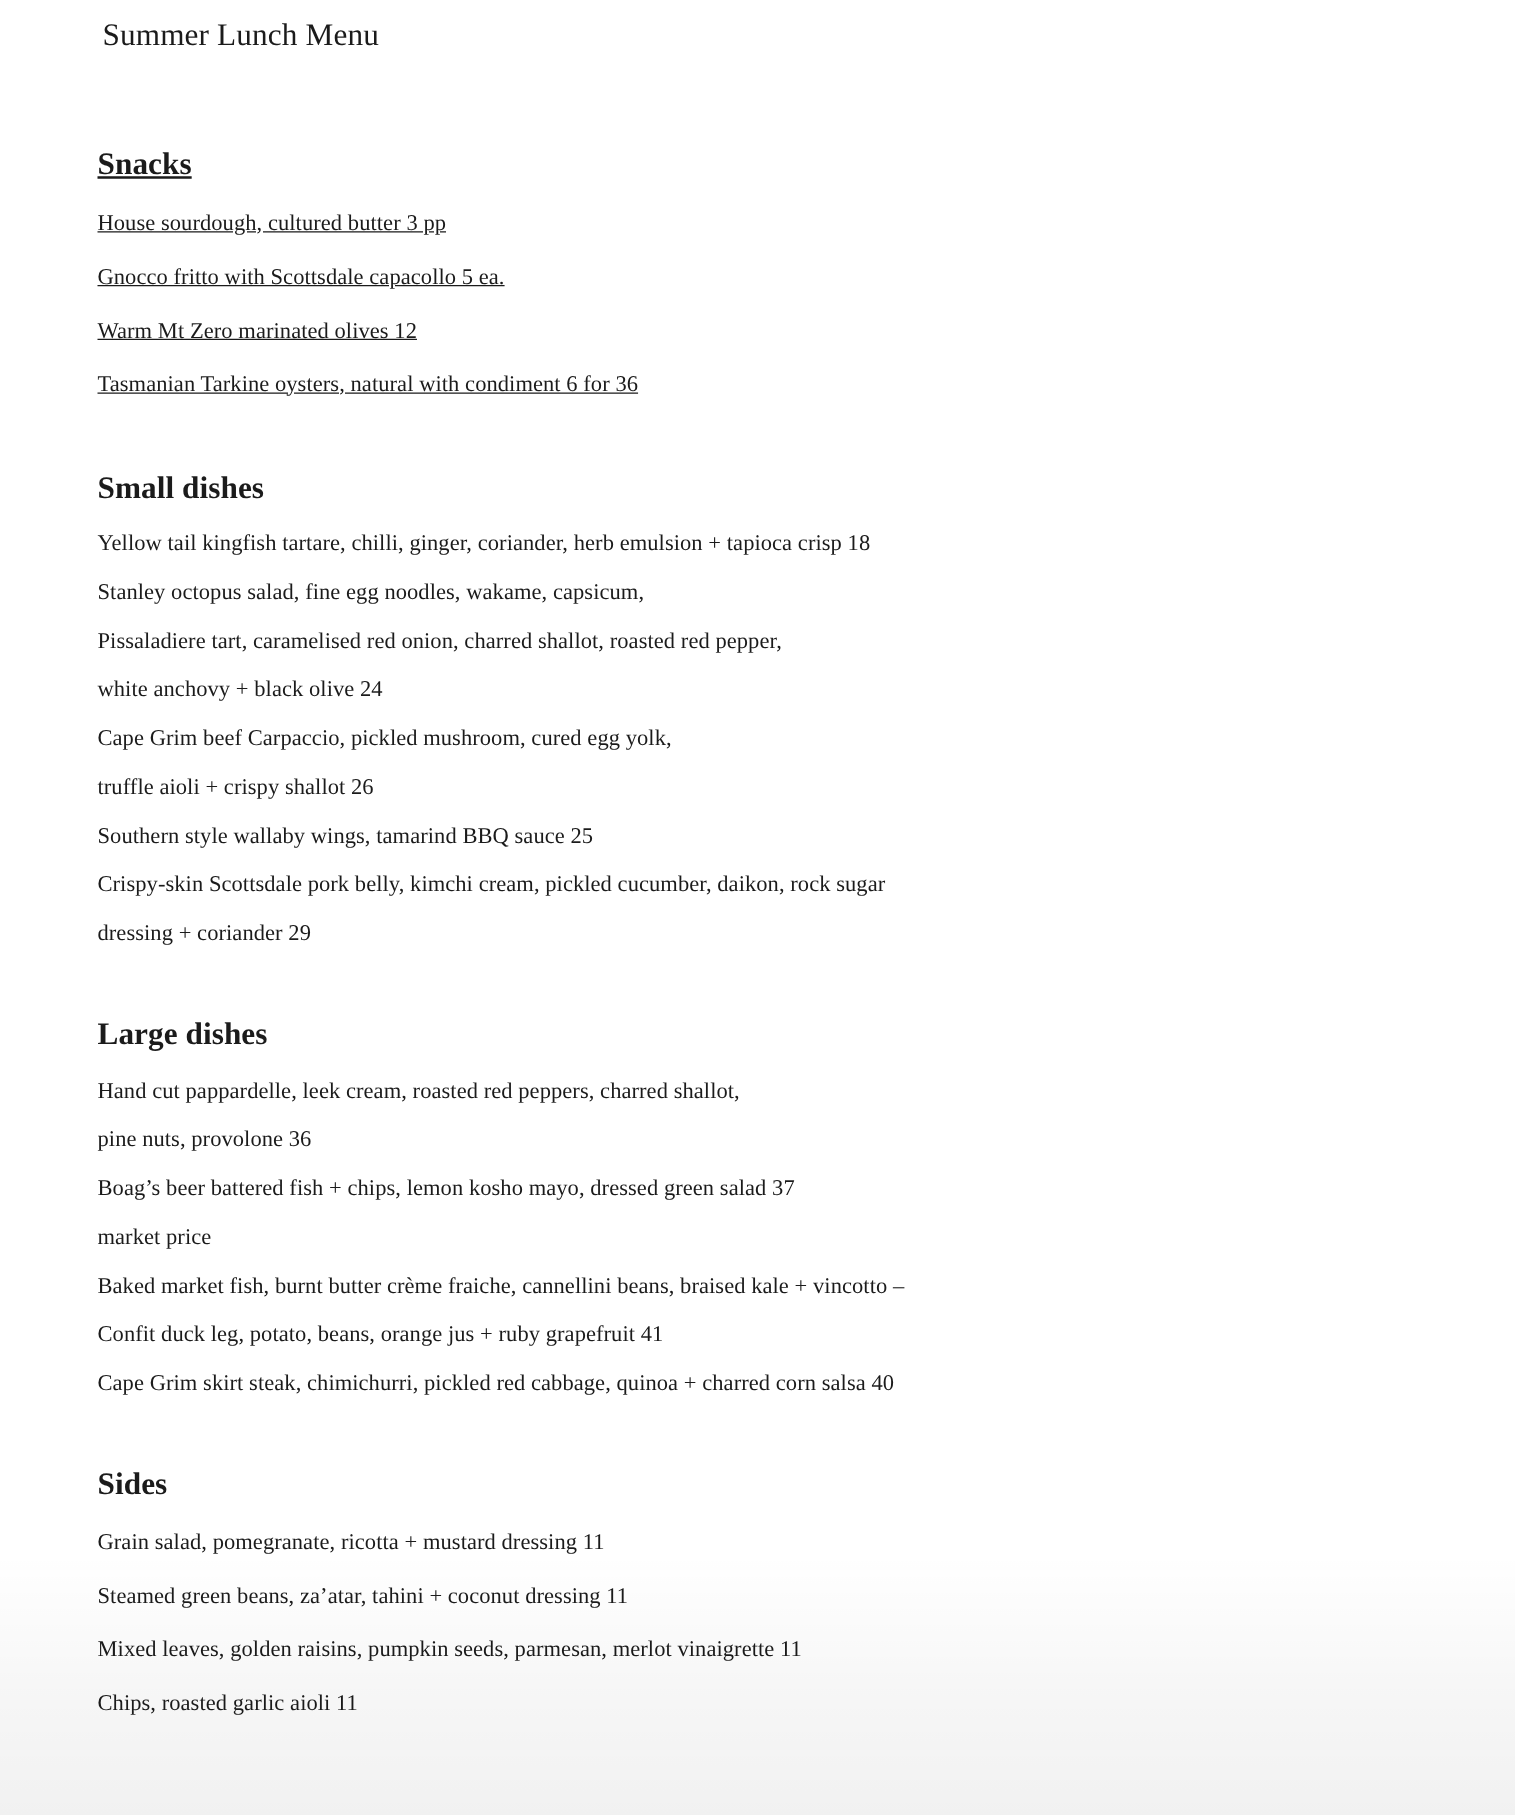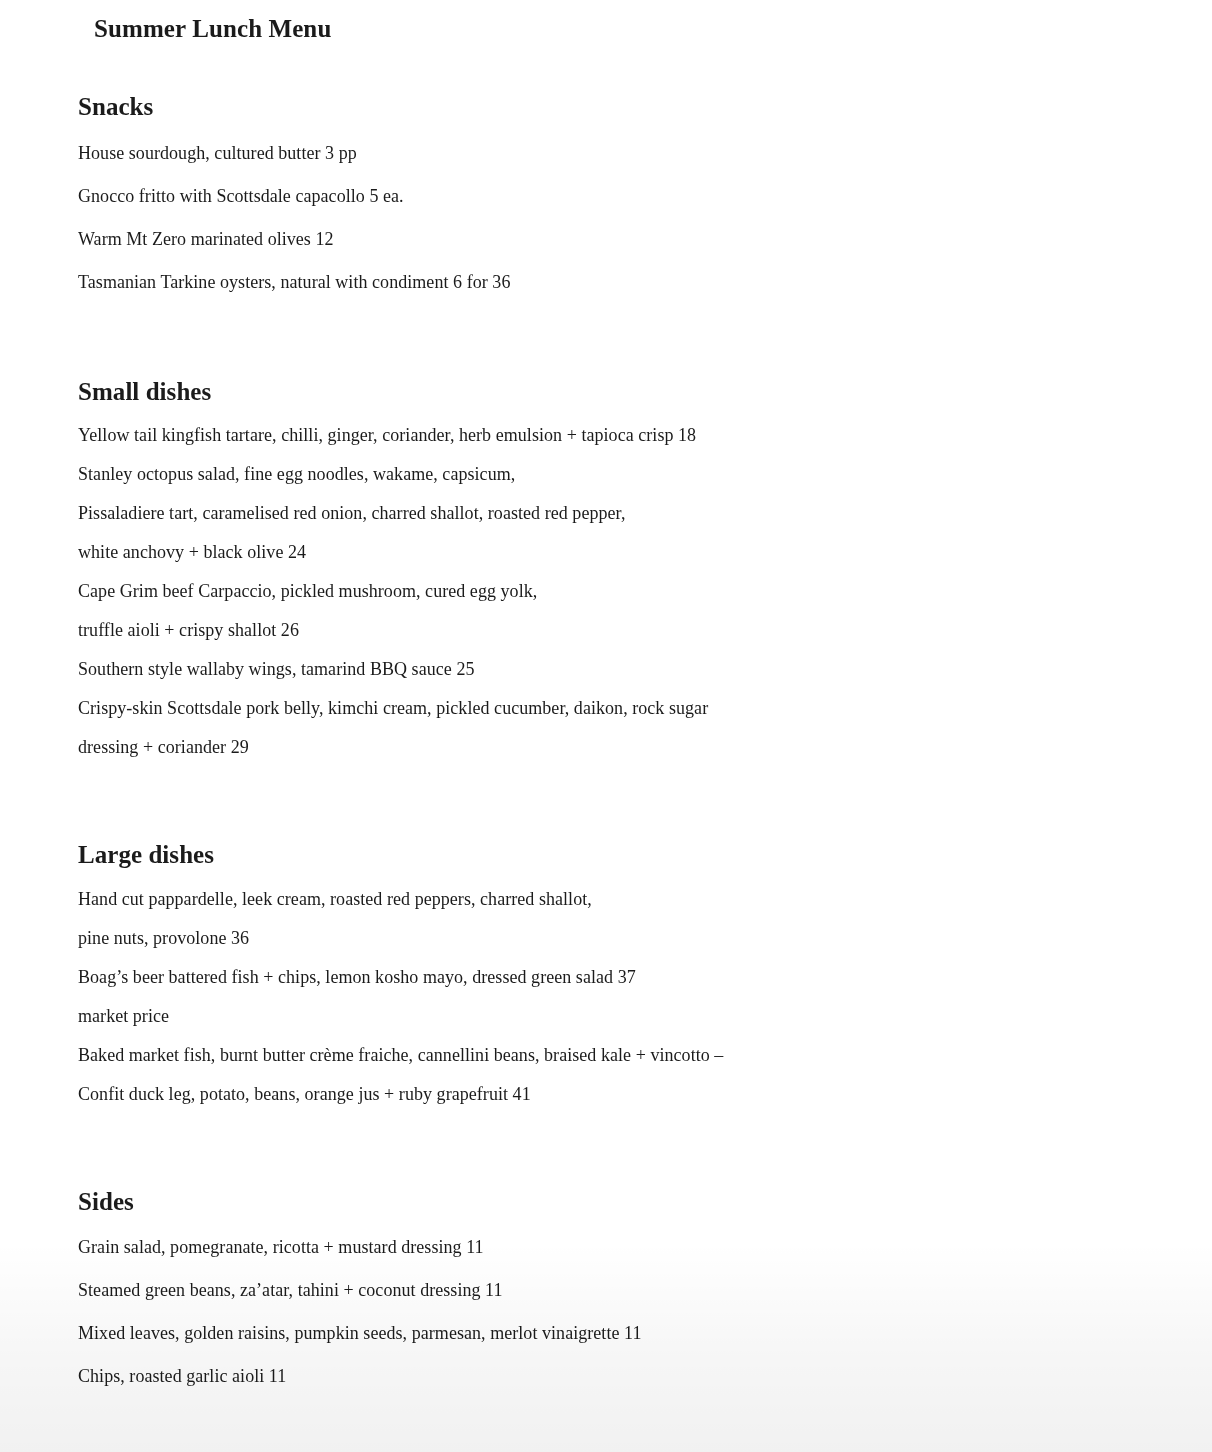"Summer Lunch Menu" .menu-title { font-weight: 700 -> 400; margin: 0 0 0 16px -> 0 0 0 4px }
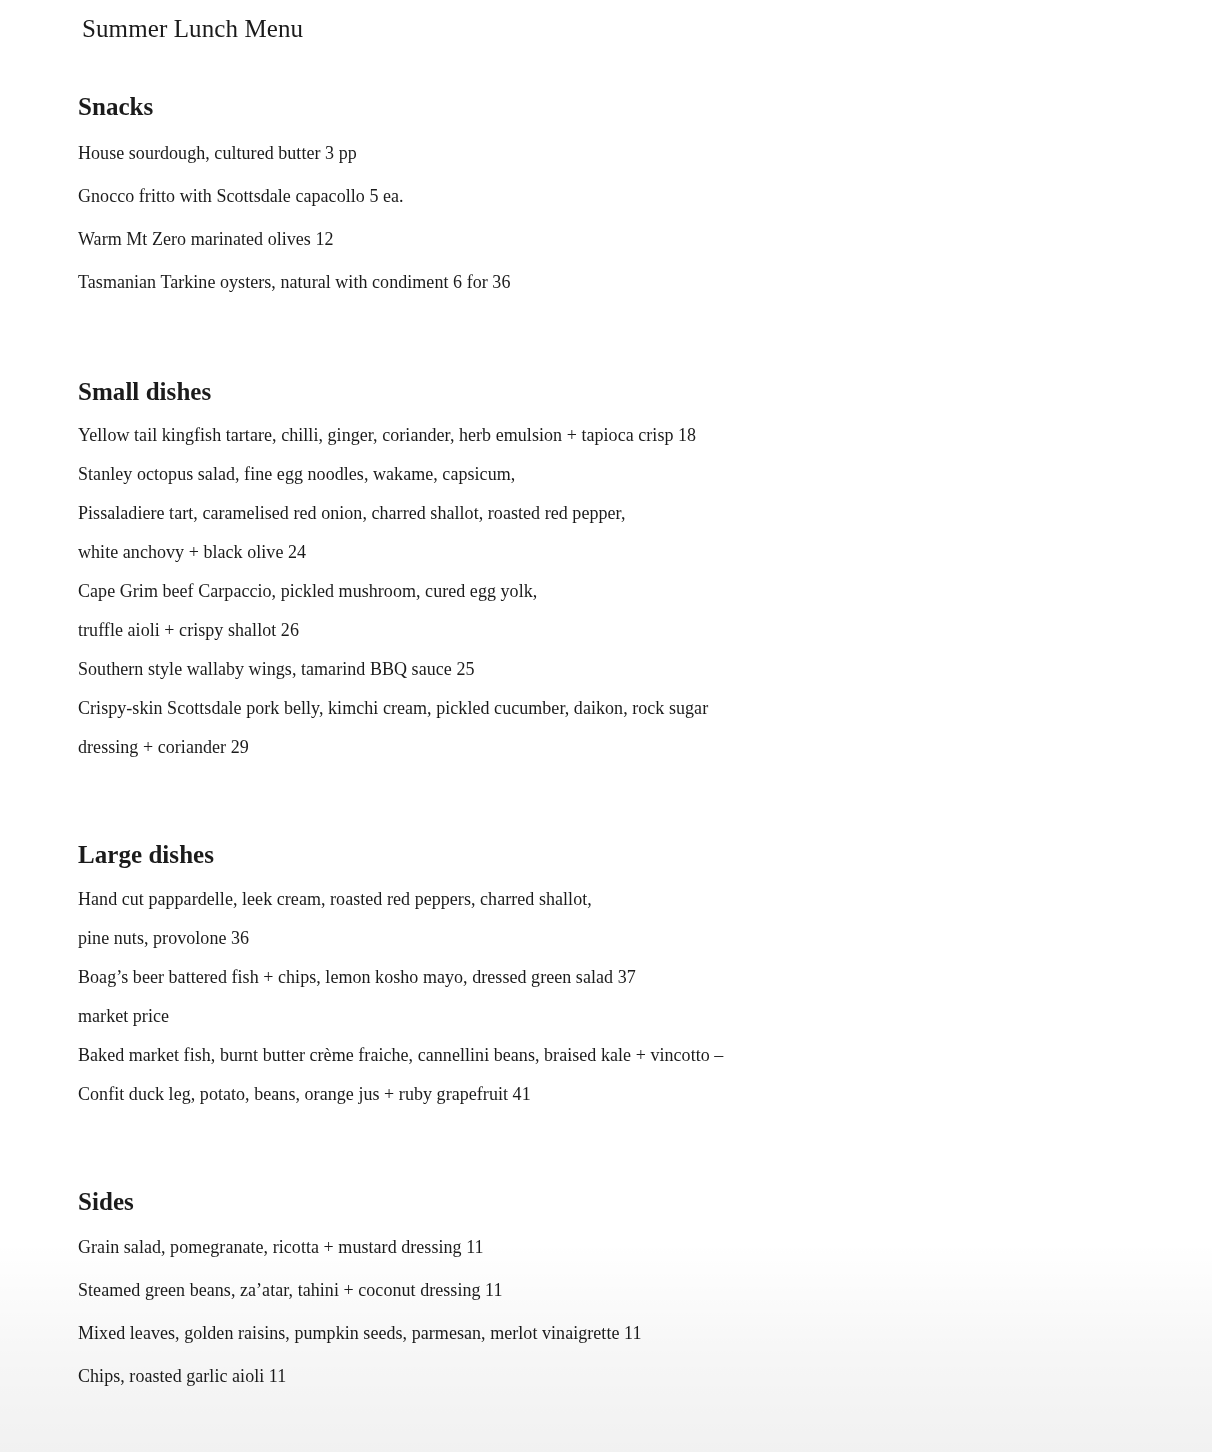"Snacks" .section:first-of-type { margin-top: 46px -> 71px; text-decoration: none -> underline }
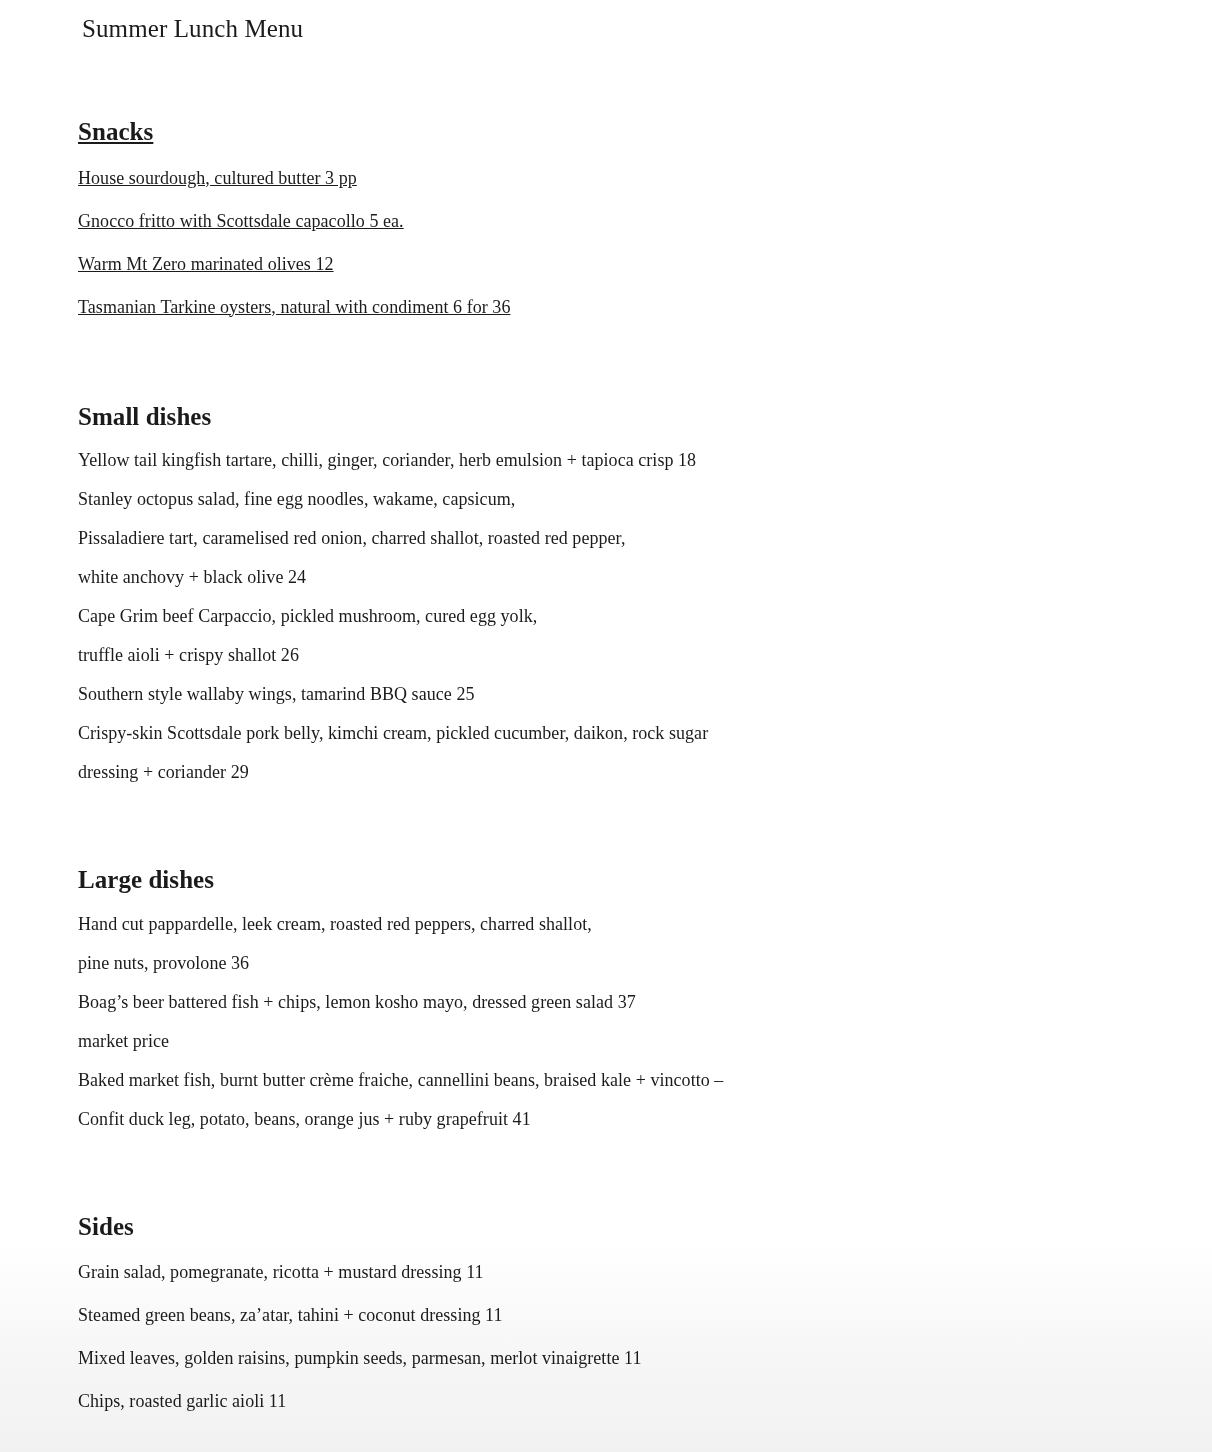"Small dishes" .section { margin-top: 72px -> 46px }
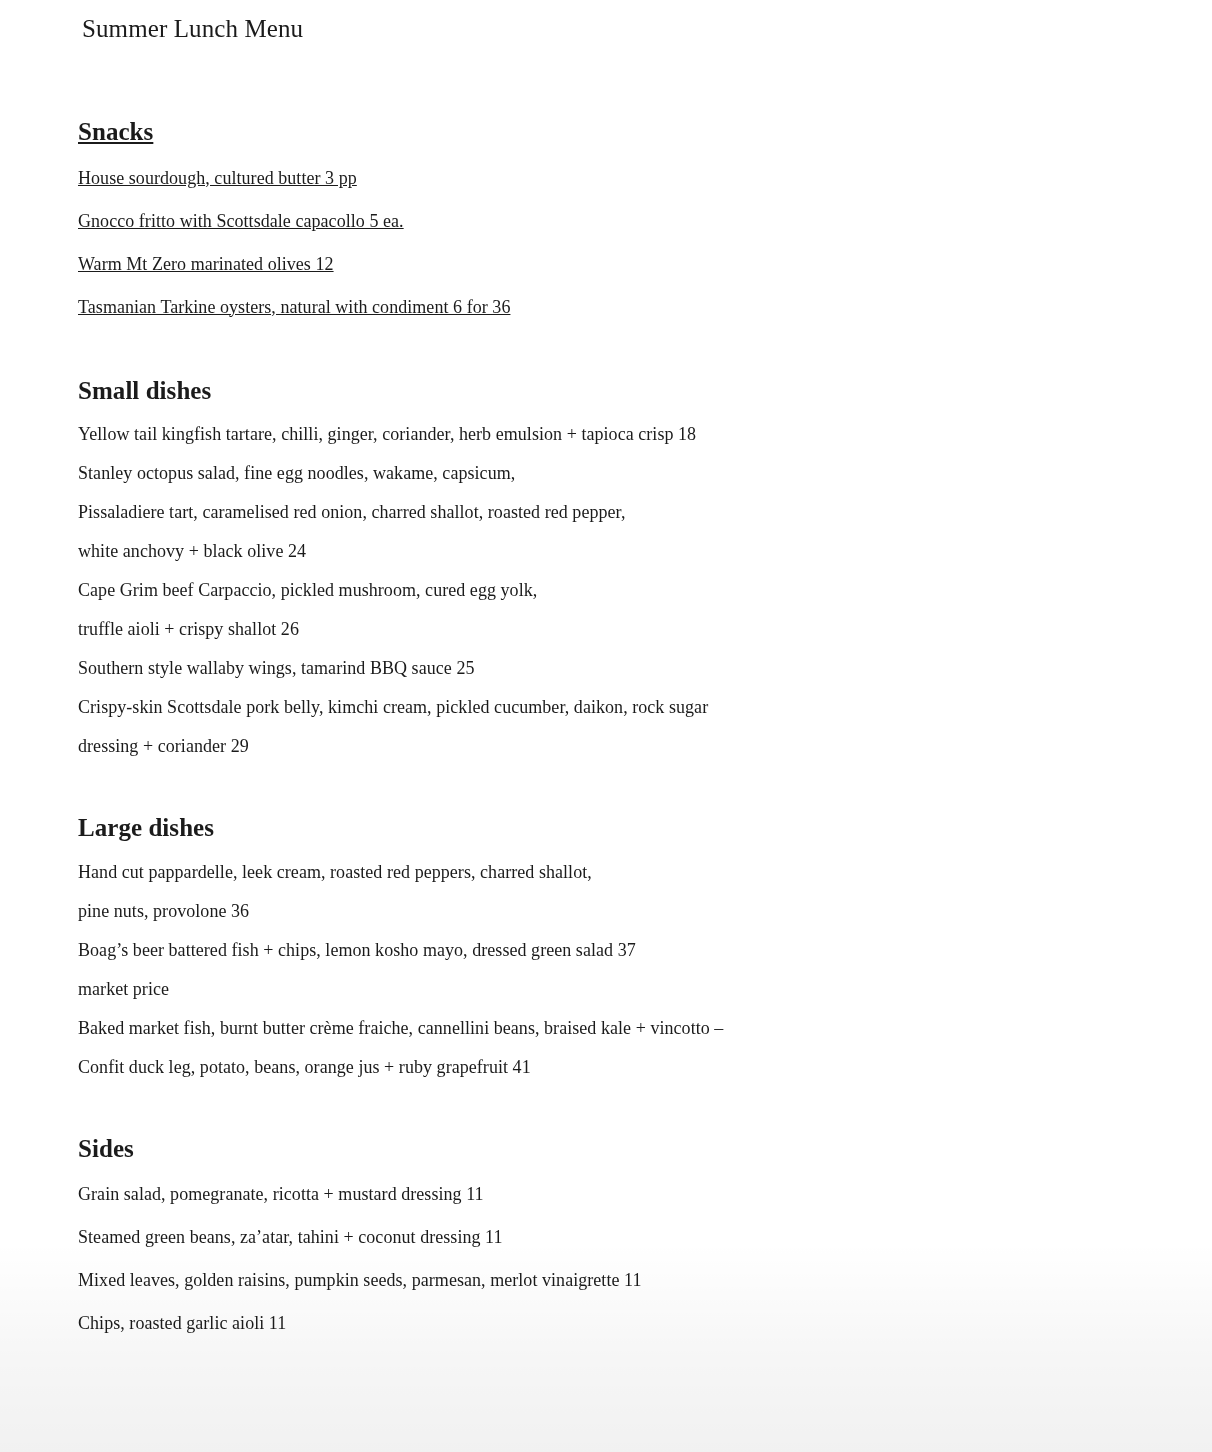"Cape Grim skirt steak, chimichurri," div.item { html: none -> <div><span>Cape Grim skirt steak, chimichurri, pickled red cabbage, quinoa + charred corn salsa 40</span></div> }
